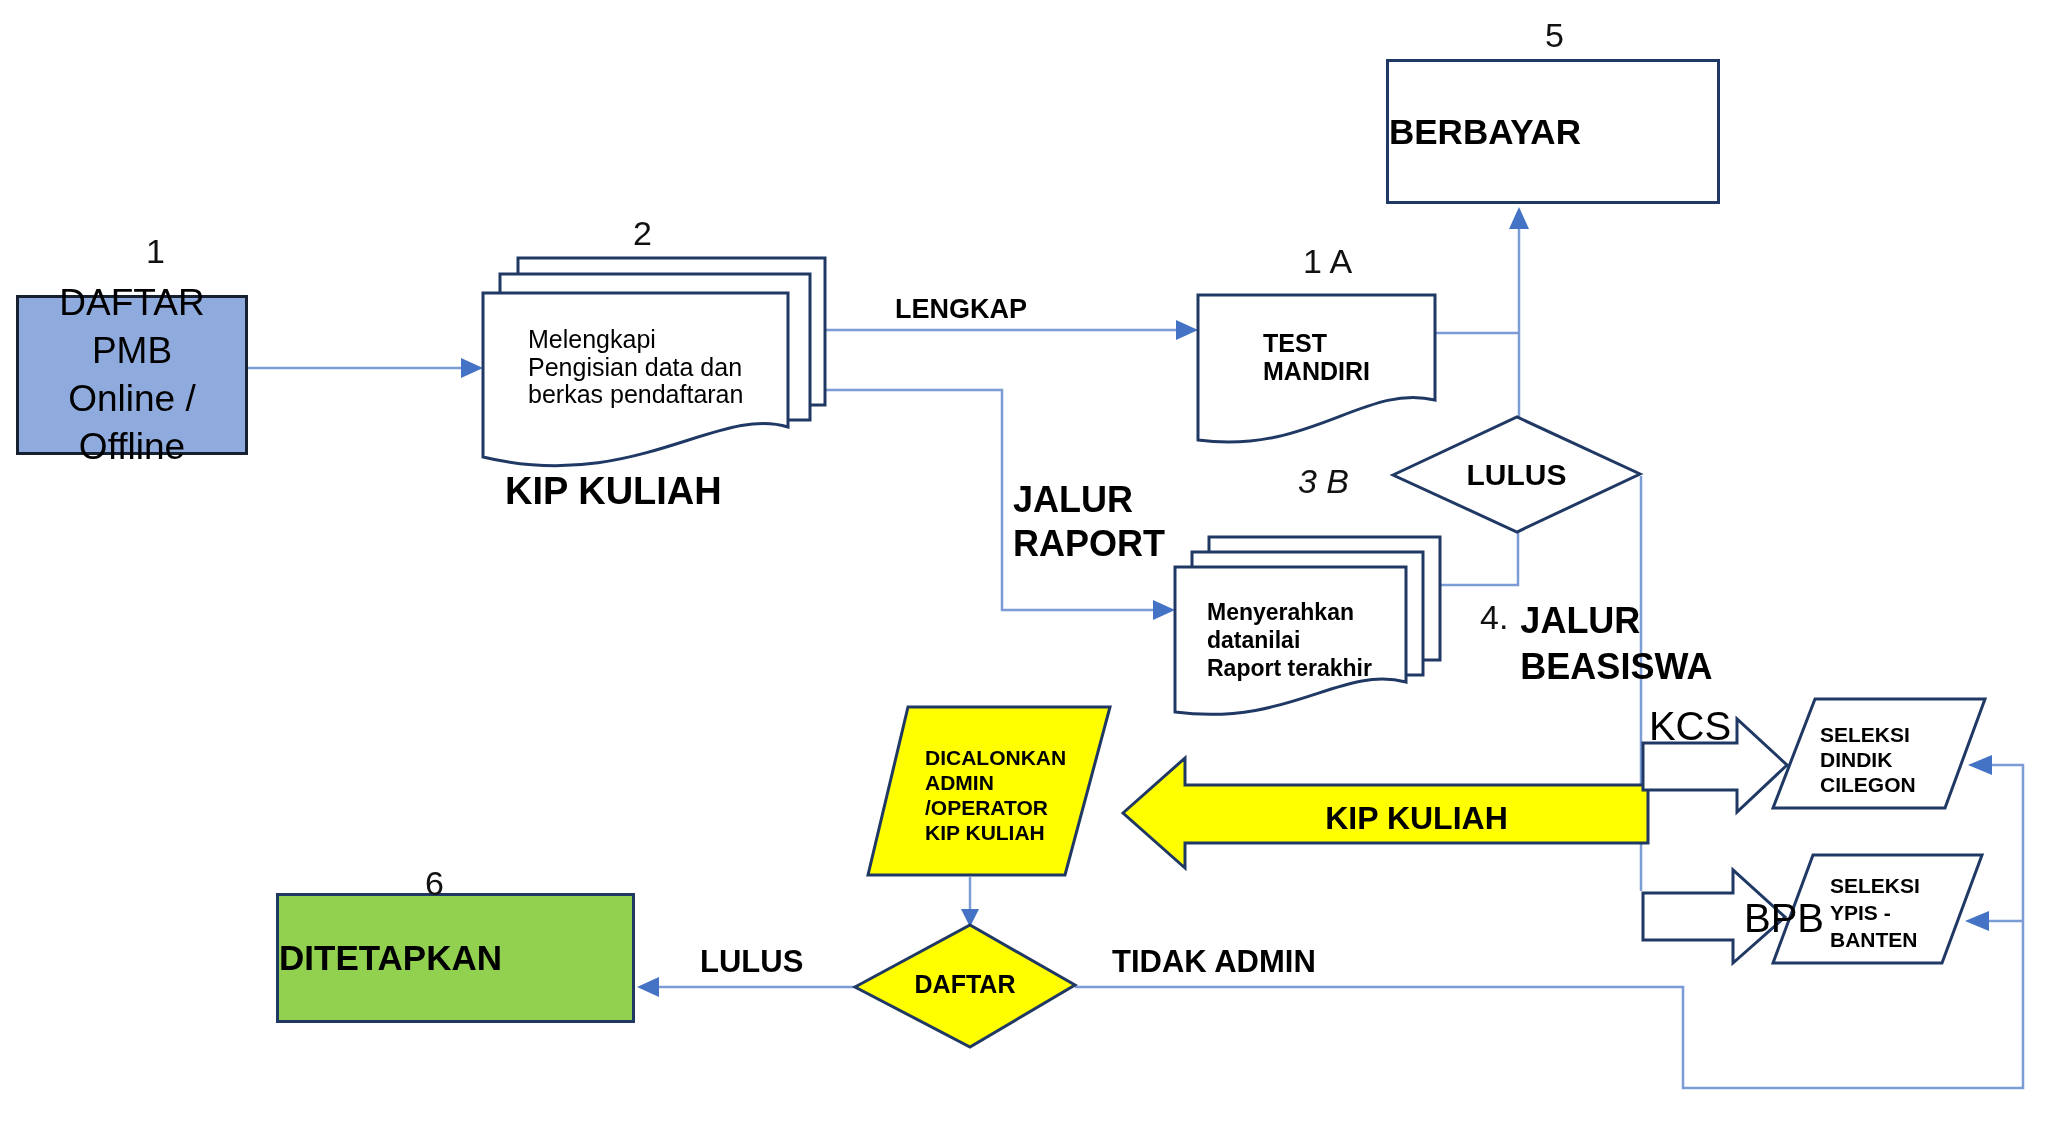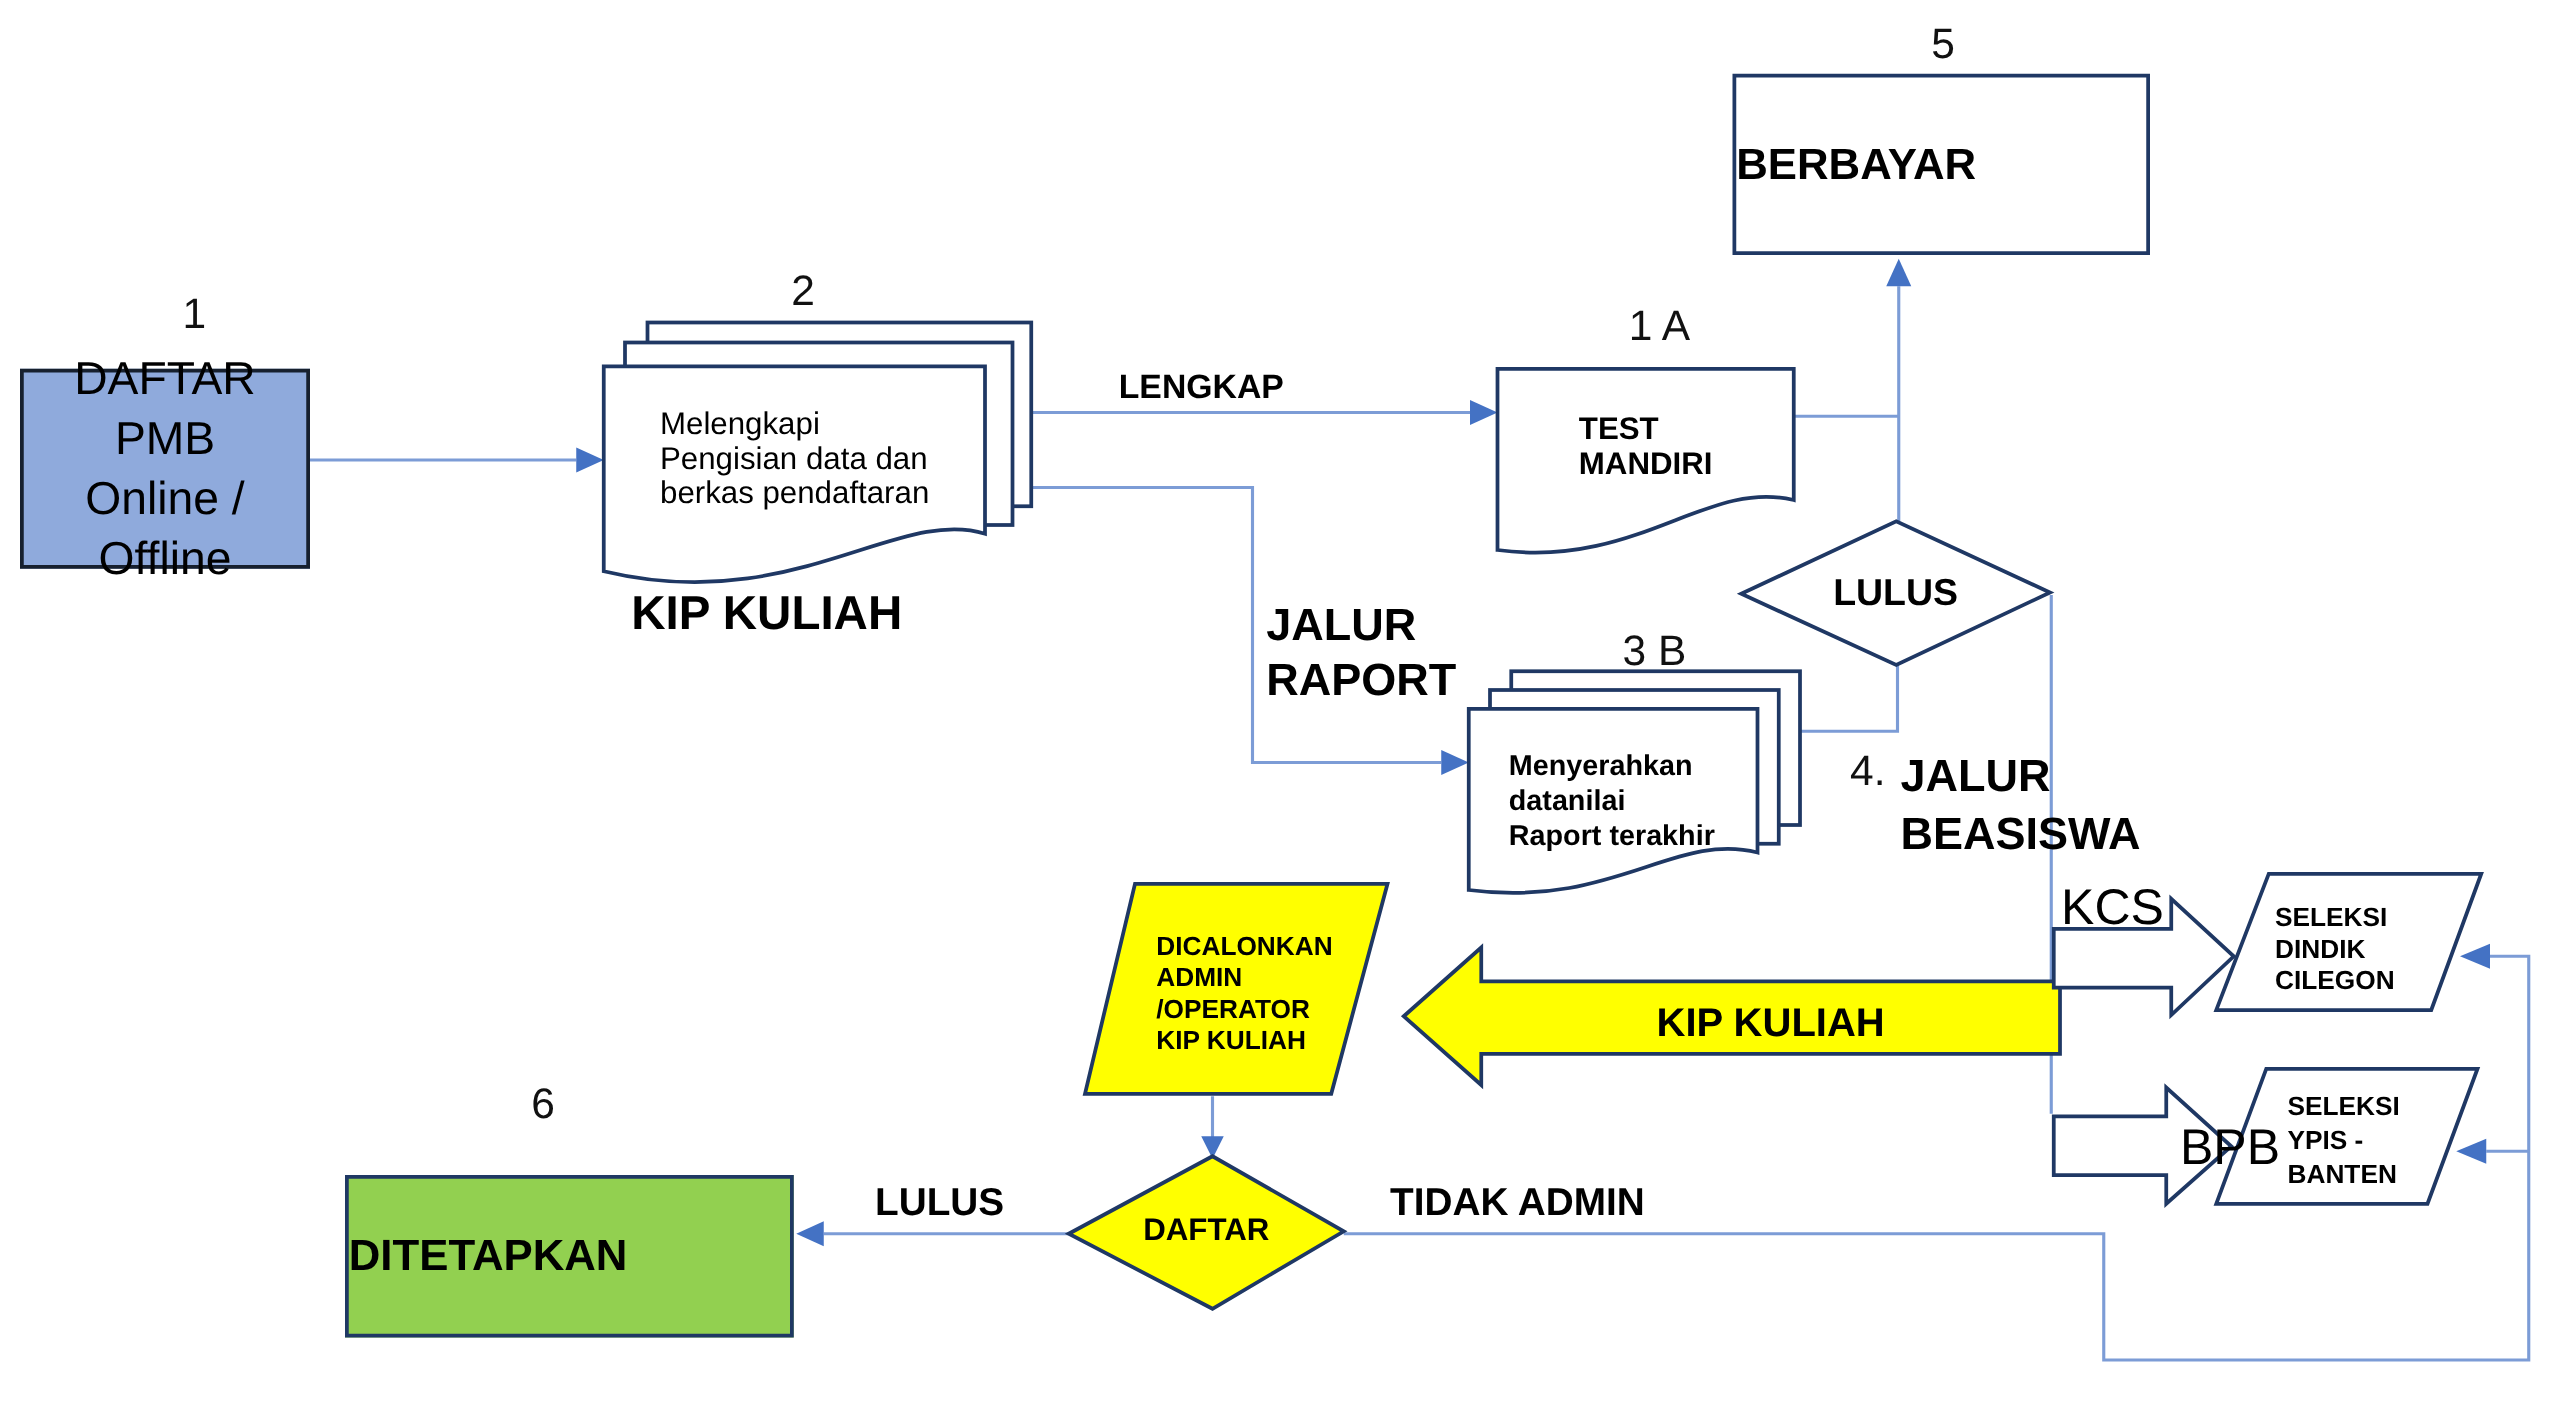"3 B" div.abs { font-style: none -> italic; top: 502px -> 462px }
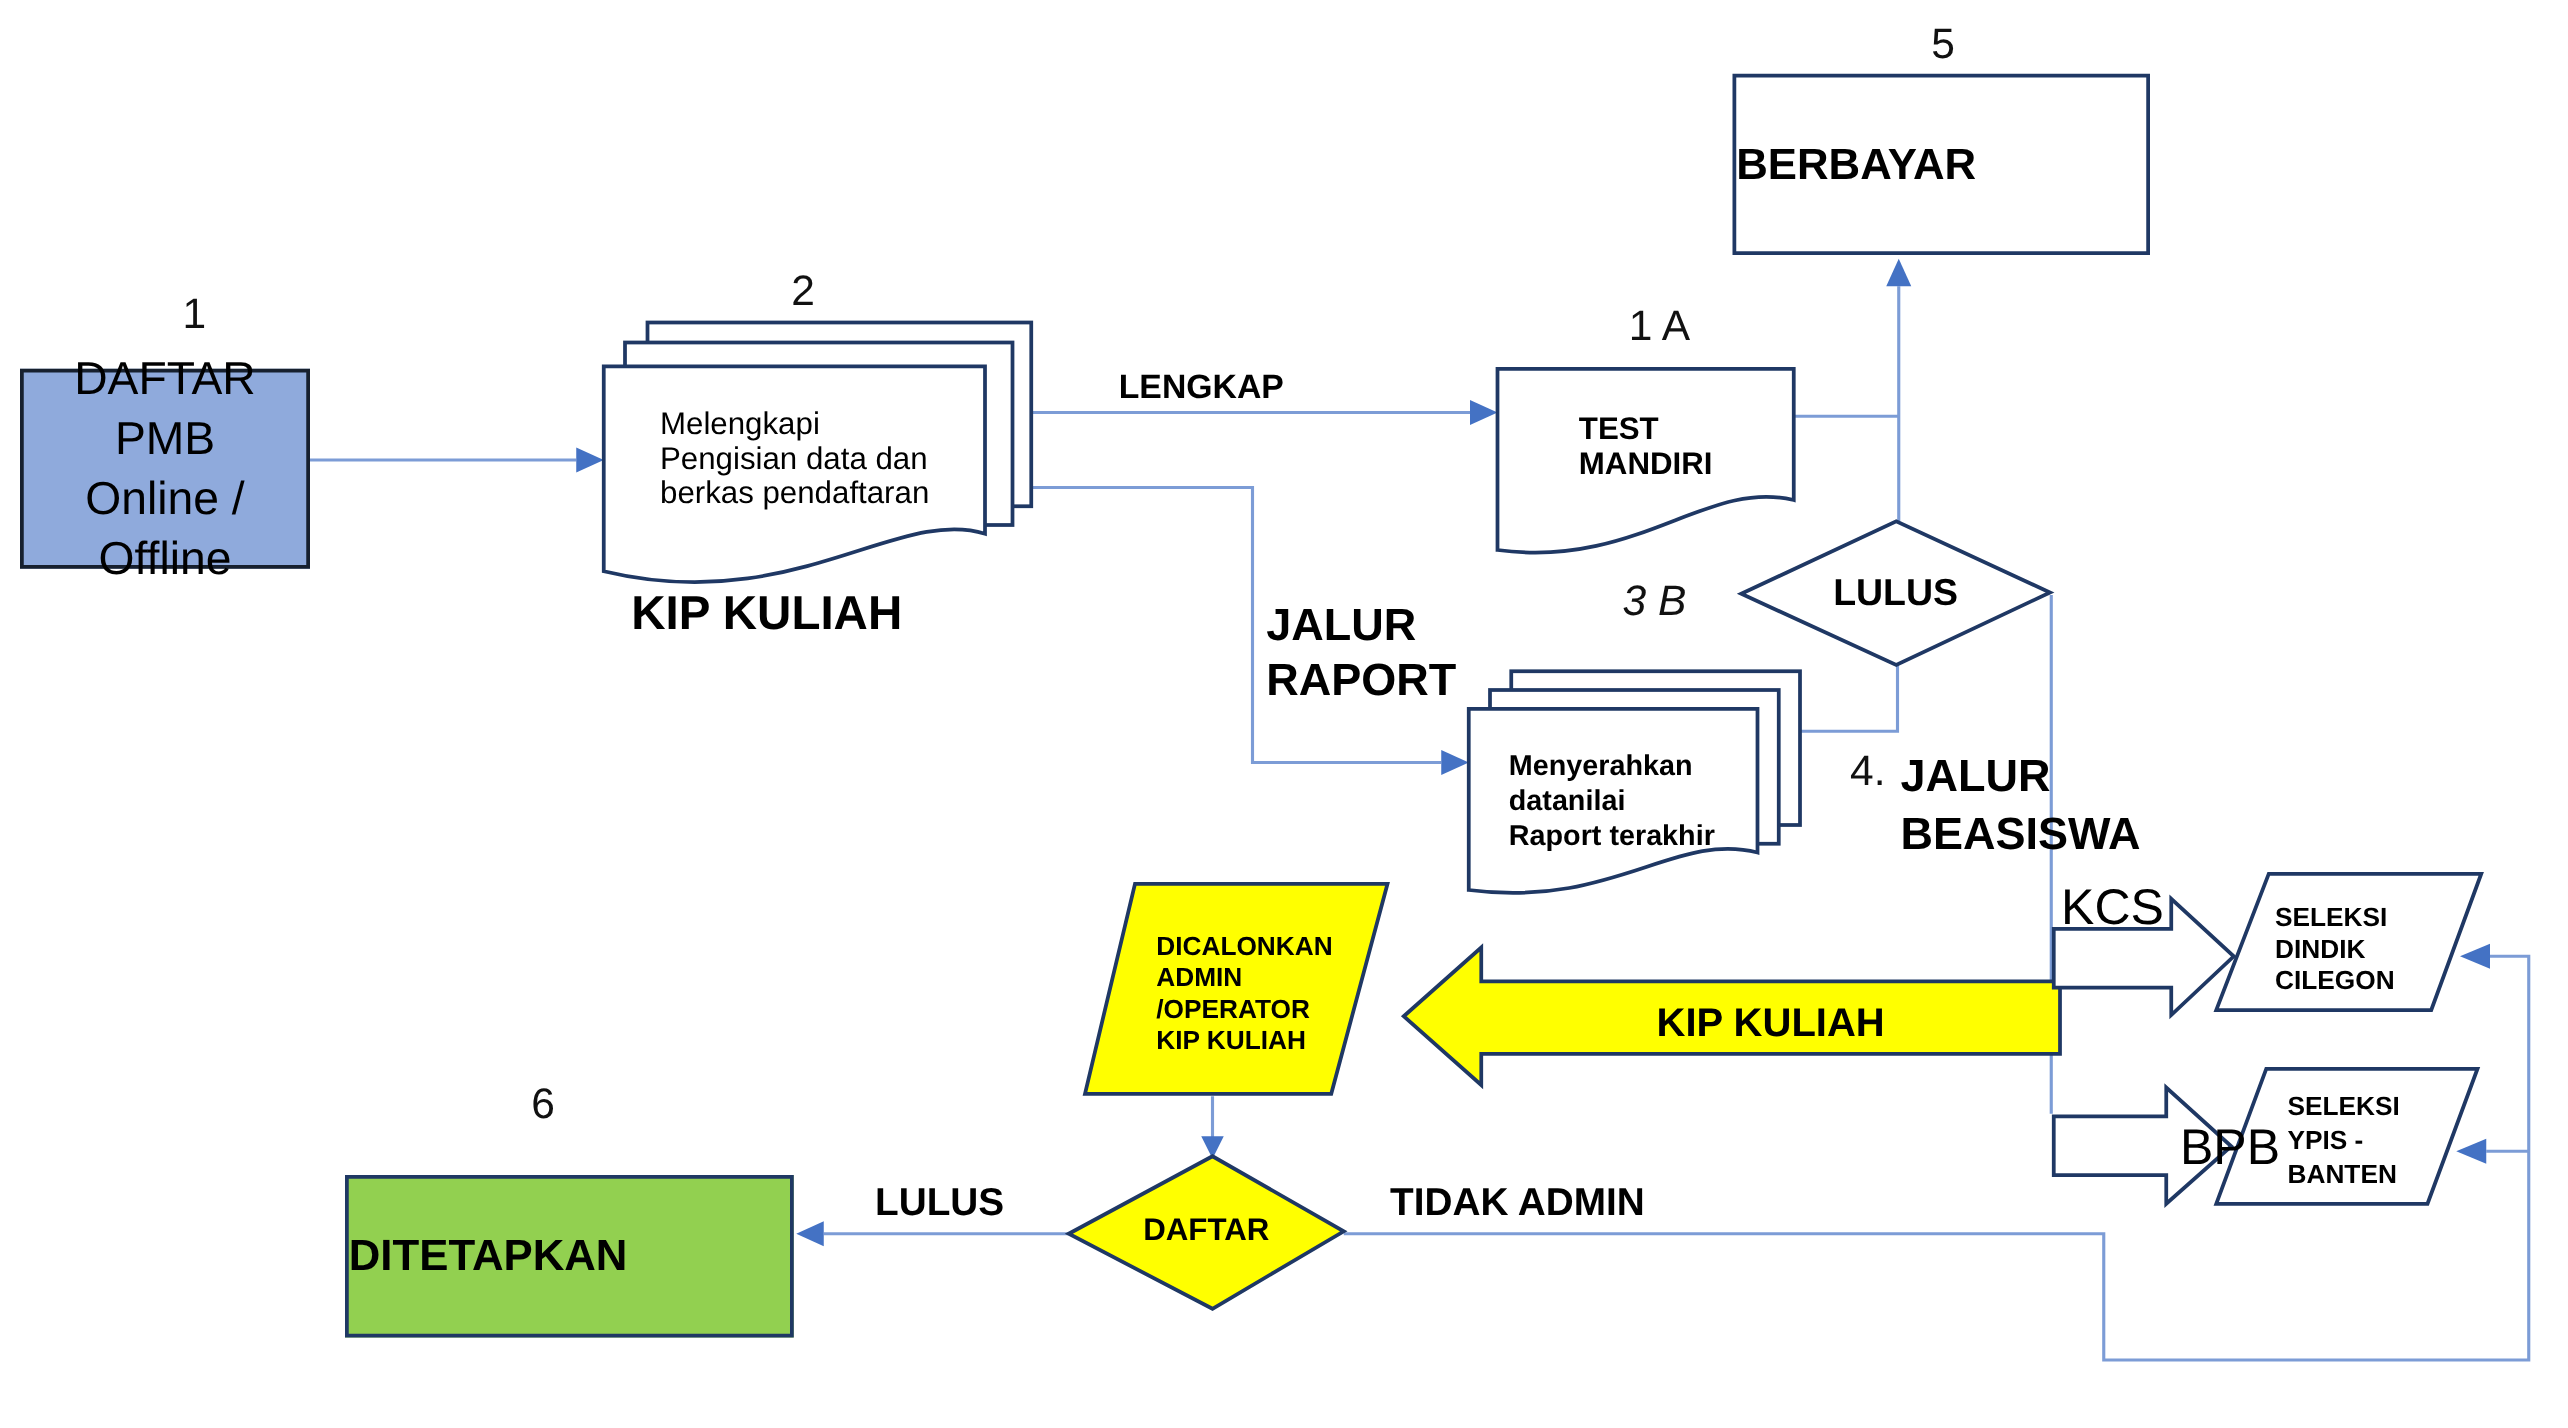"DITETAPKAN" #step6-box { top: 940px -> 893px }
